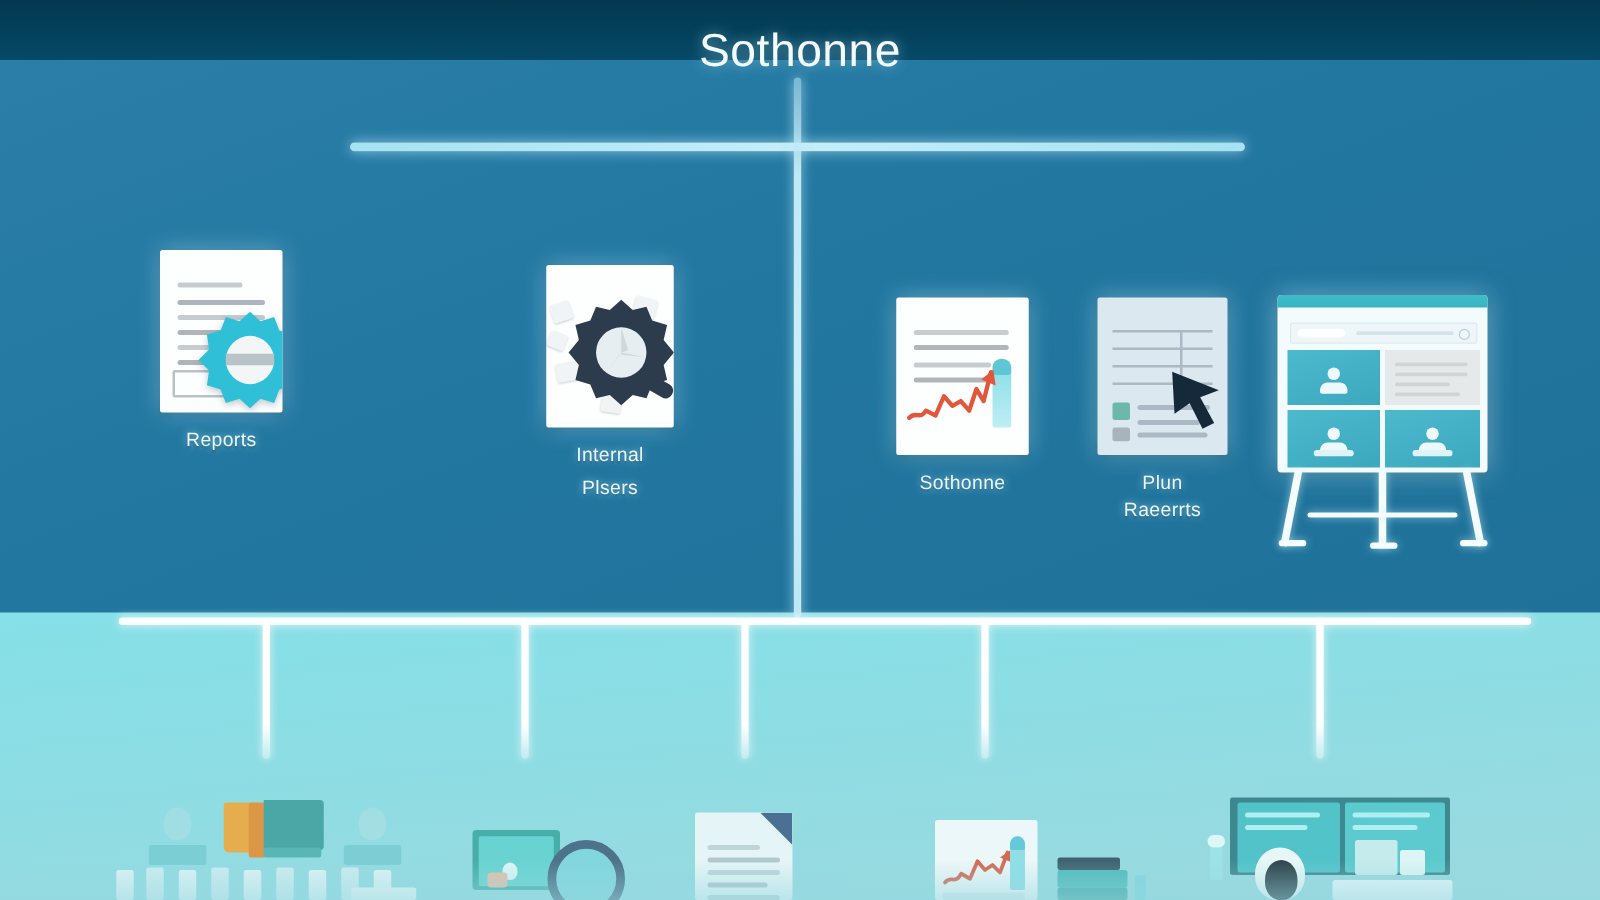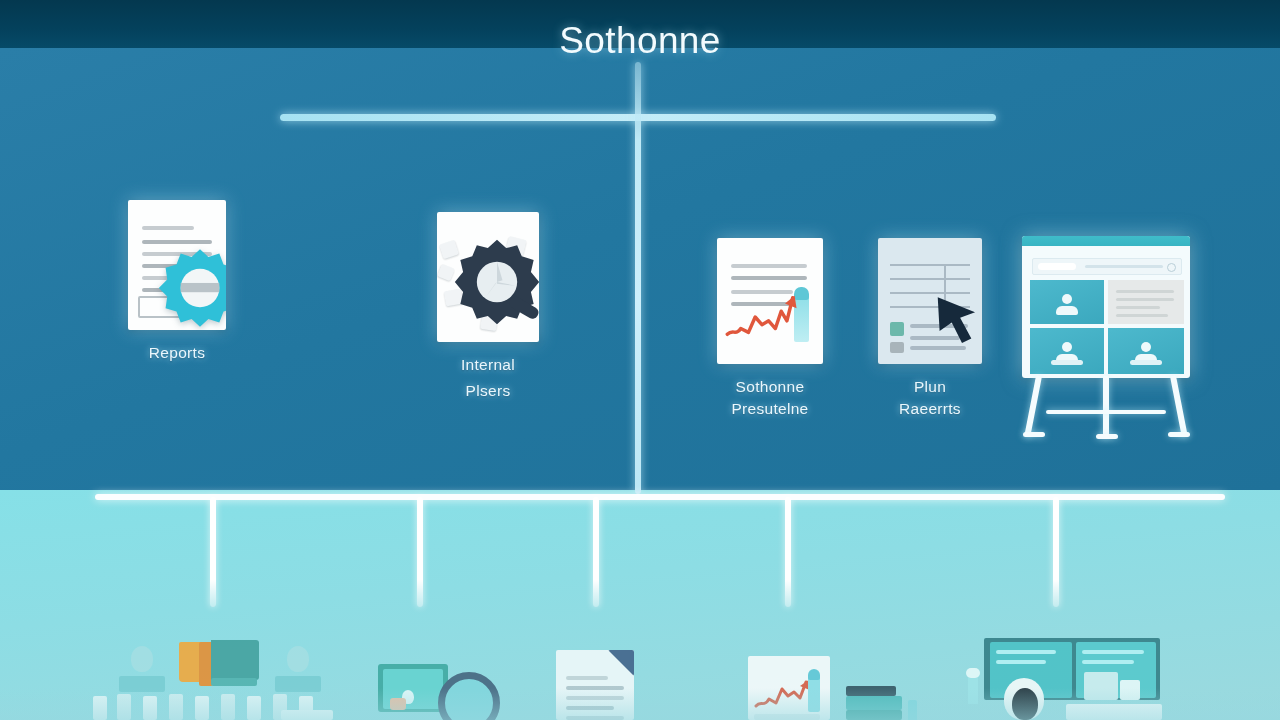"Presutelne" div.nodelabel { html: <div>Presutelne</div> -> none }
